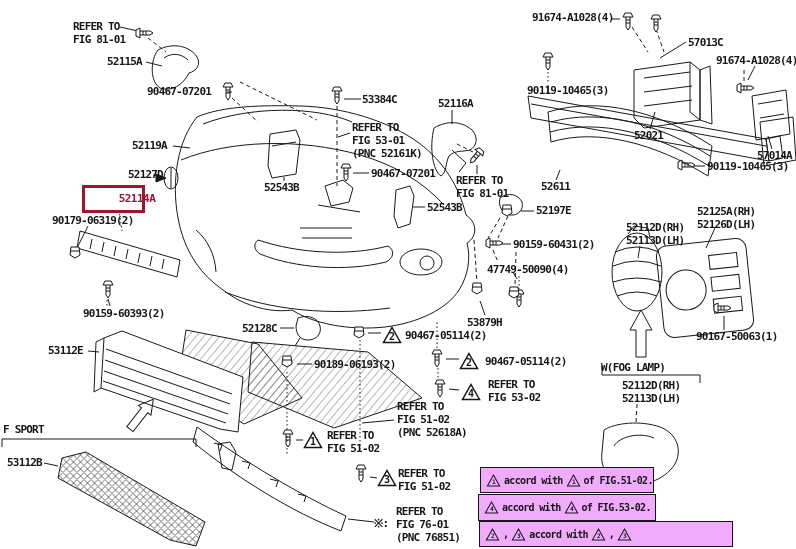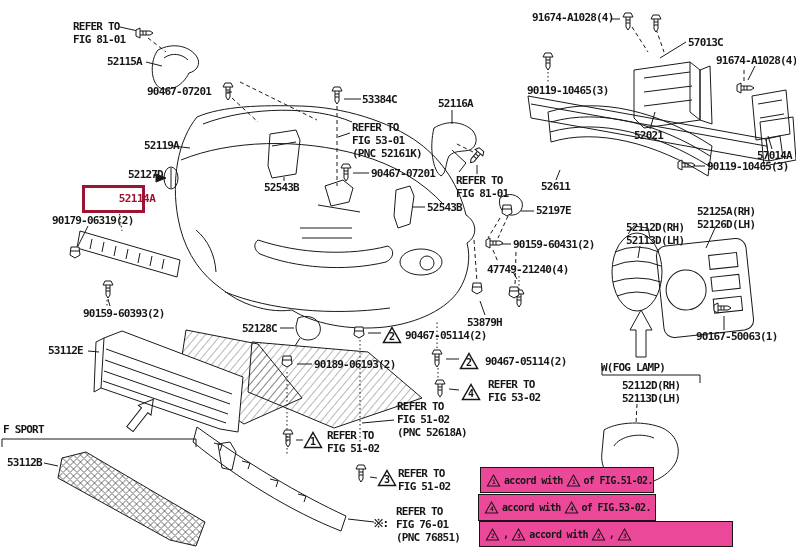"52119A" div.lbl { left: 144px -> 132px }
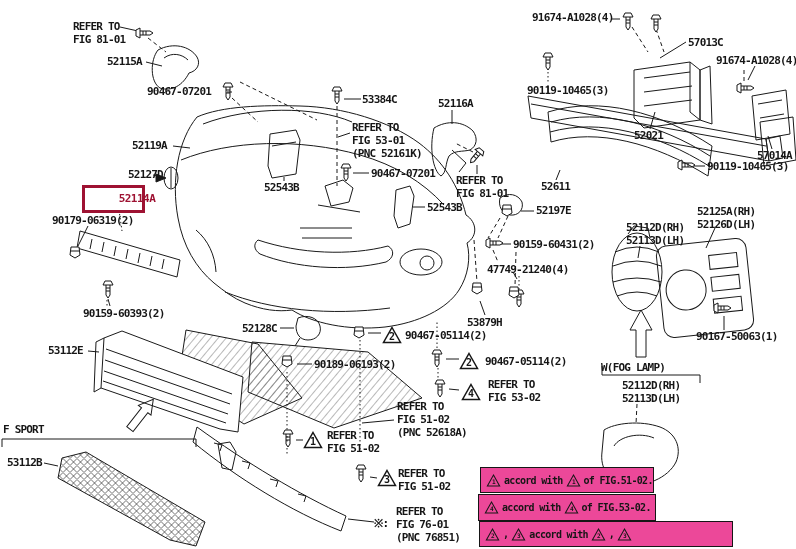"47749-21240(4)" div.lbl { text: 47749-21240 -> 47749-50090 }
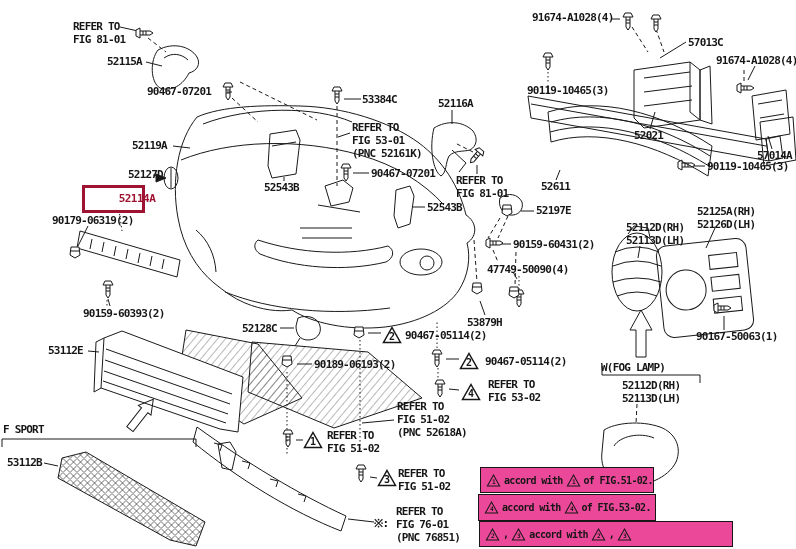"accord with" .lbox { background: #ec4899 -> #f0abfc }
